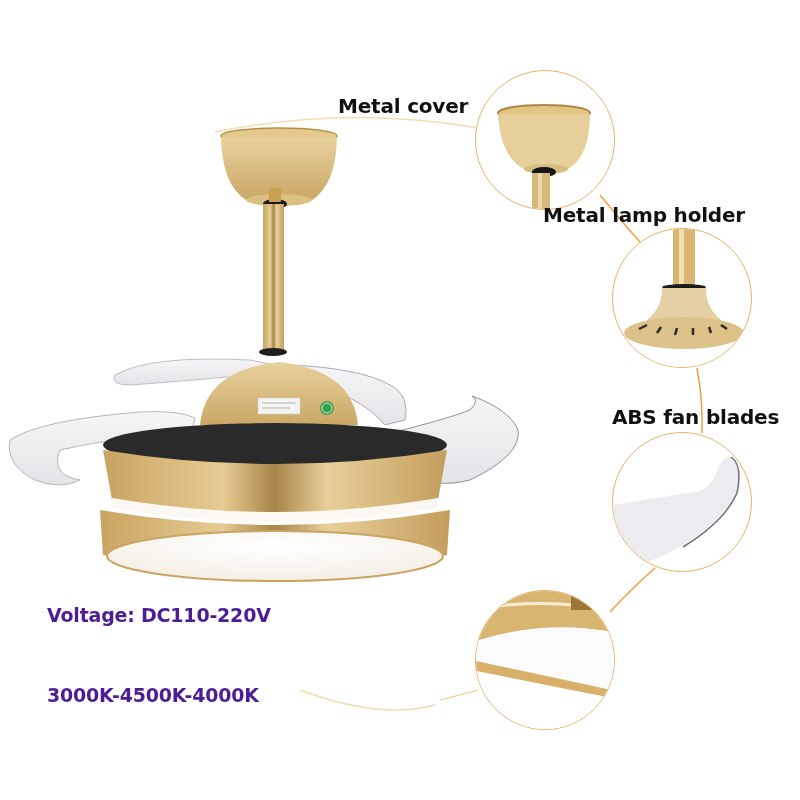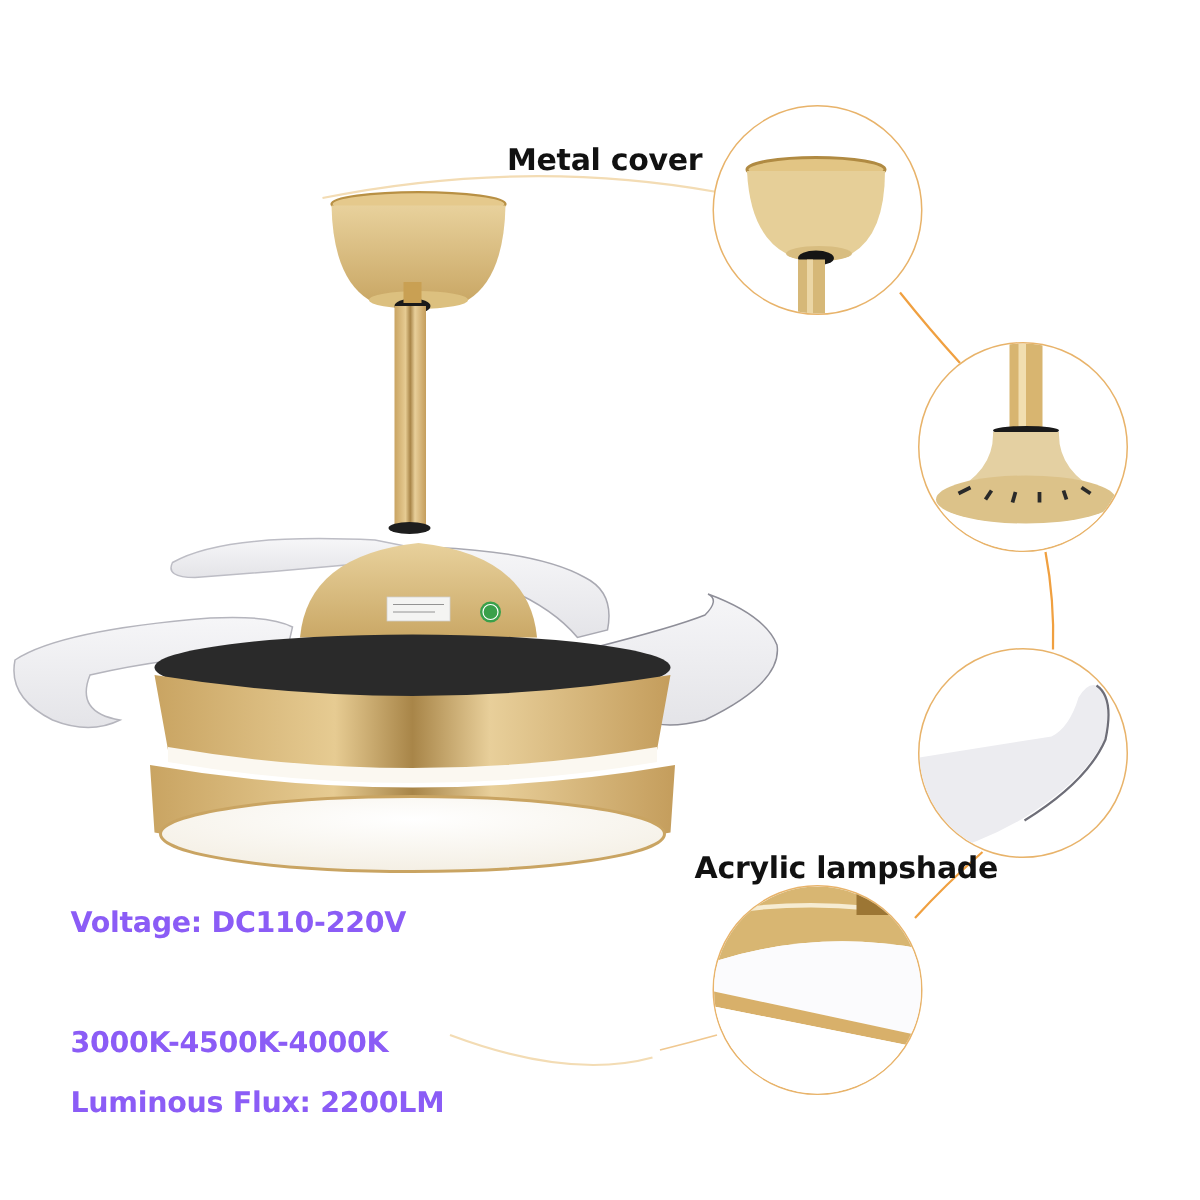"Metal lamp holder" div.label { html: none -> <div>Metal lamp holder</div> }
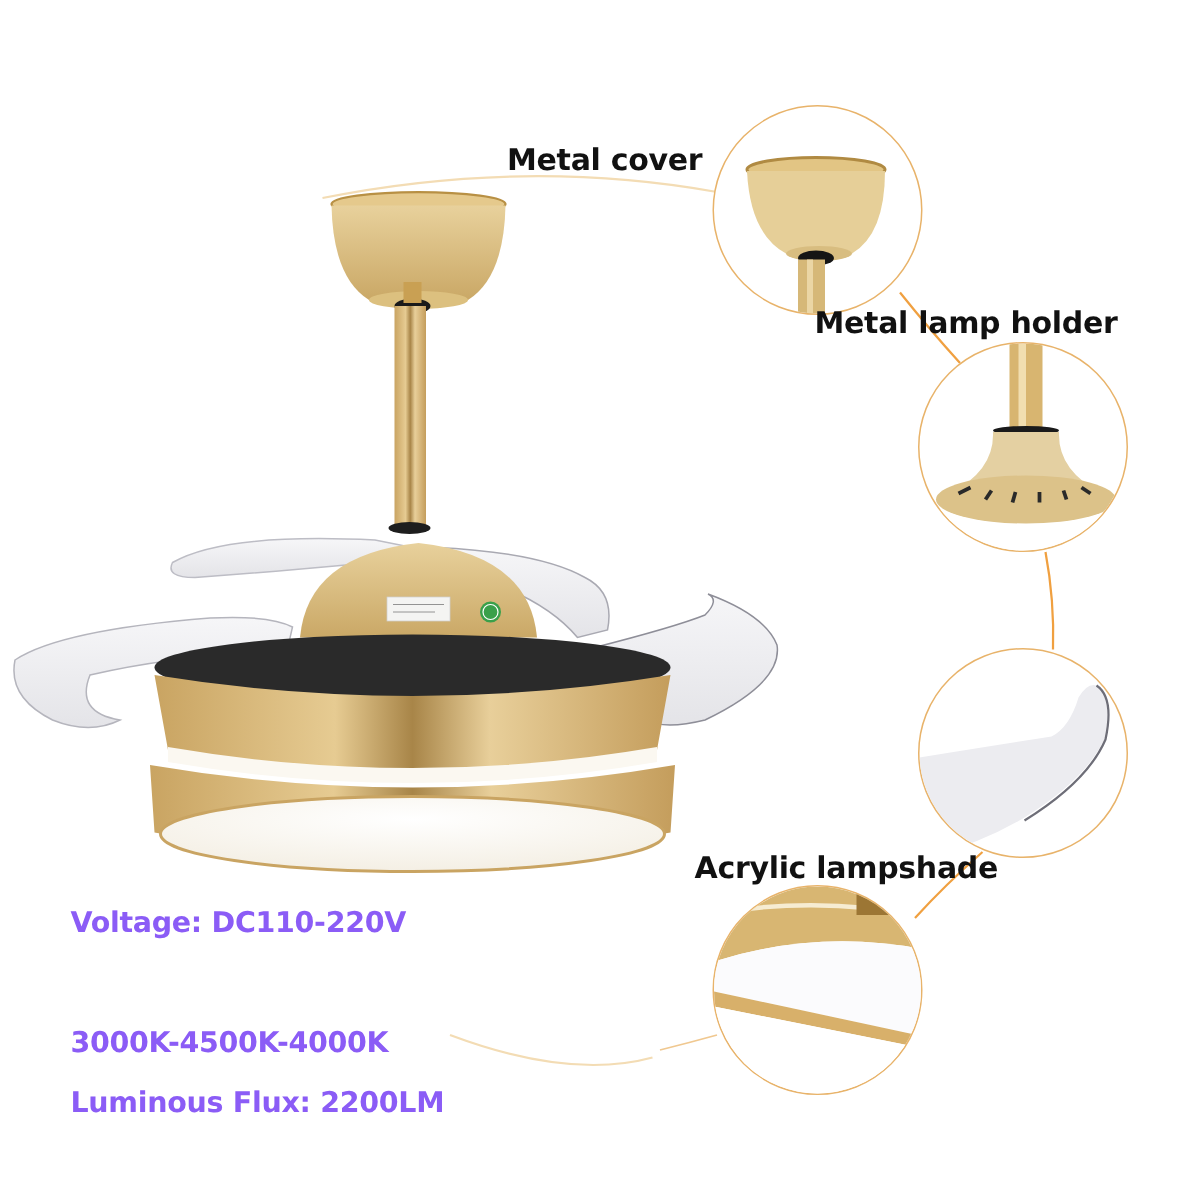"ABS fan blades" div.label { html: none -> <div>ABS fan blades</div> }
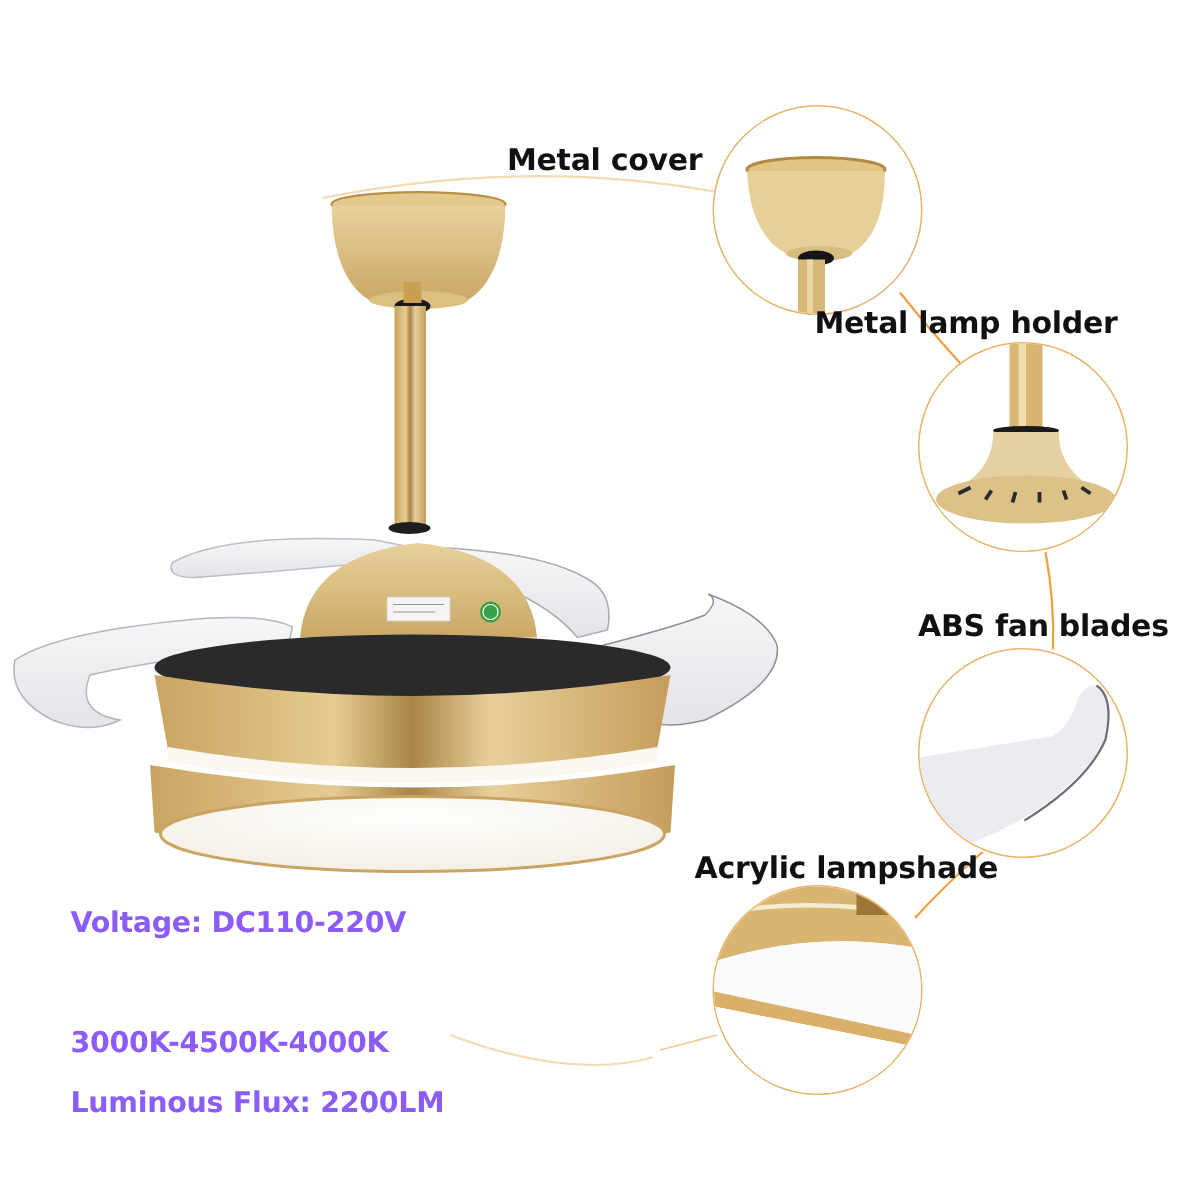"Acrylic lampshade" div.label { html: <div>Acrylic lampshade</div> -> none }
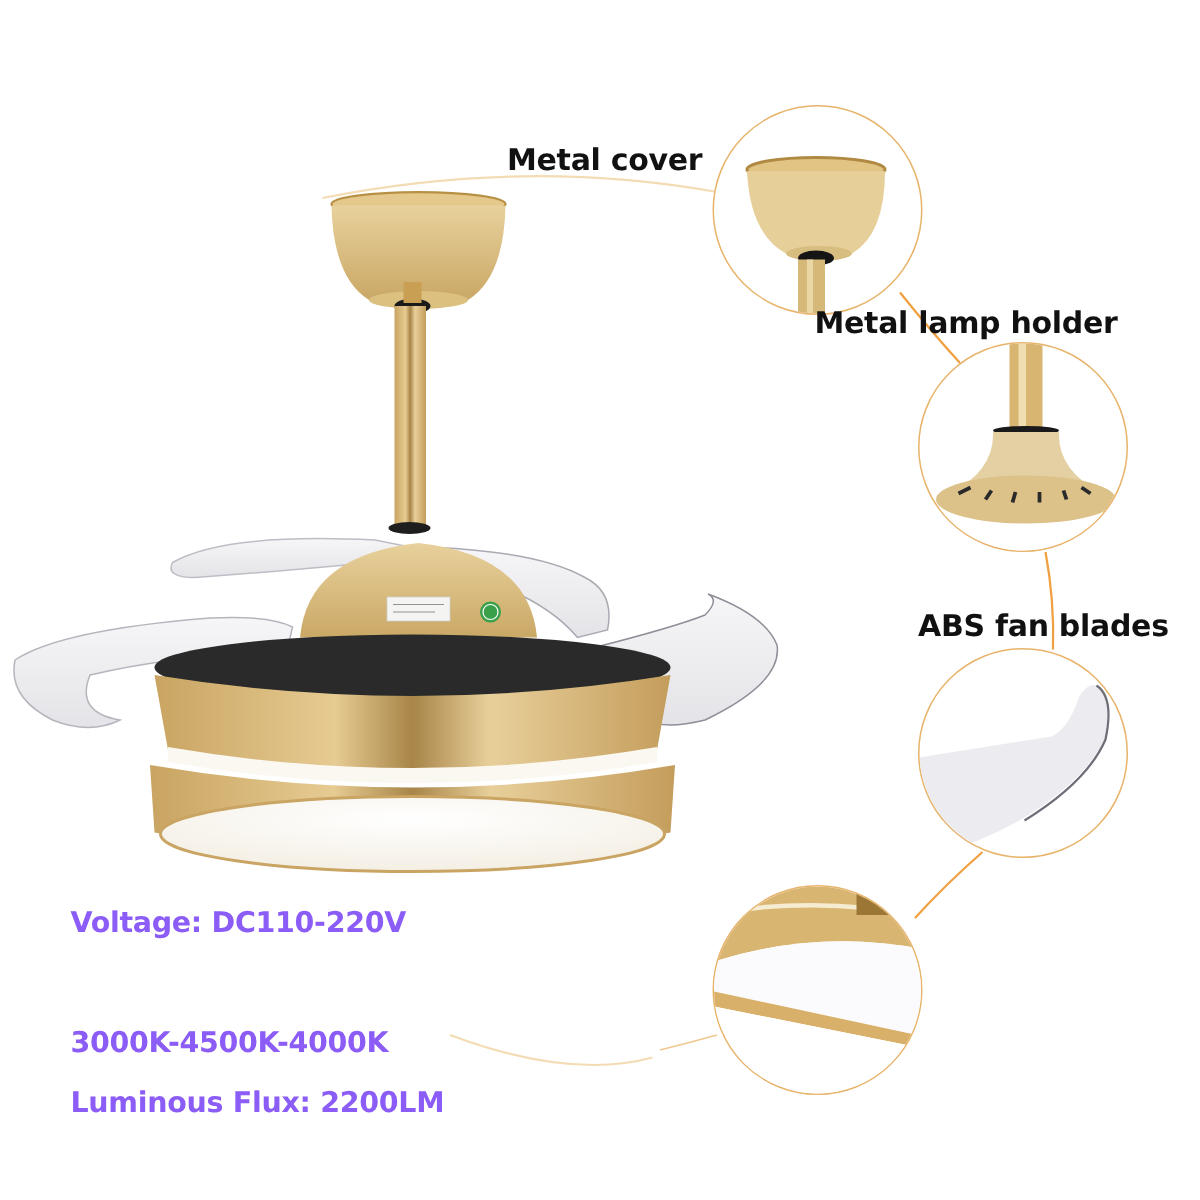"Voltage: DC110-220V" .spec { color: #8b5cf6 -> #4c1d95 }
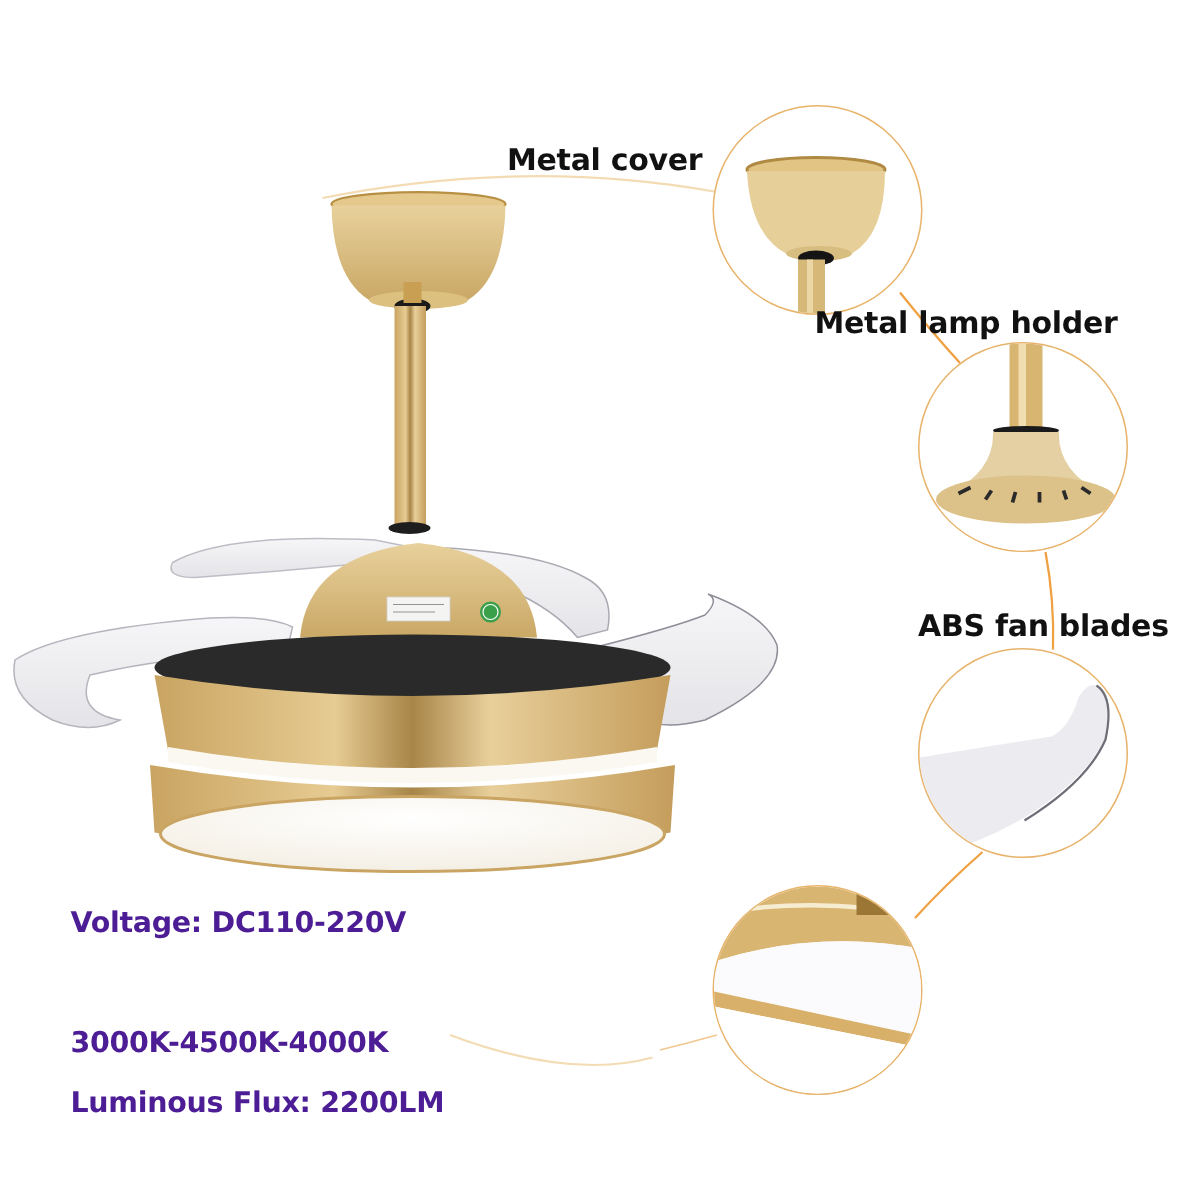"Luminous Flux: 2200LM" div.spec { html: <div>Luminous Flux: 2200LM</div> -> none }
